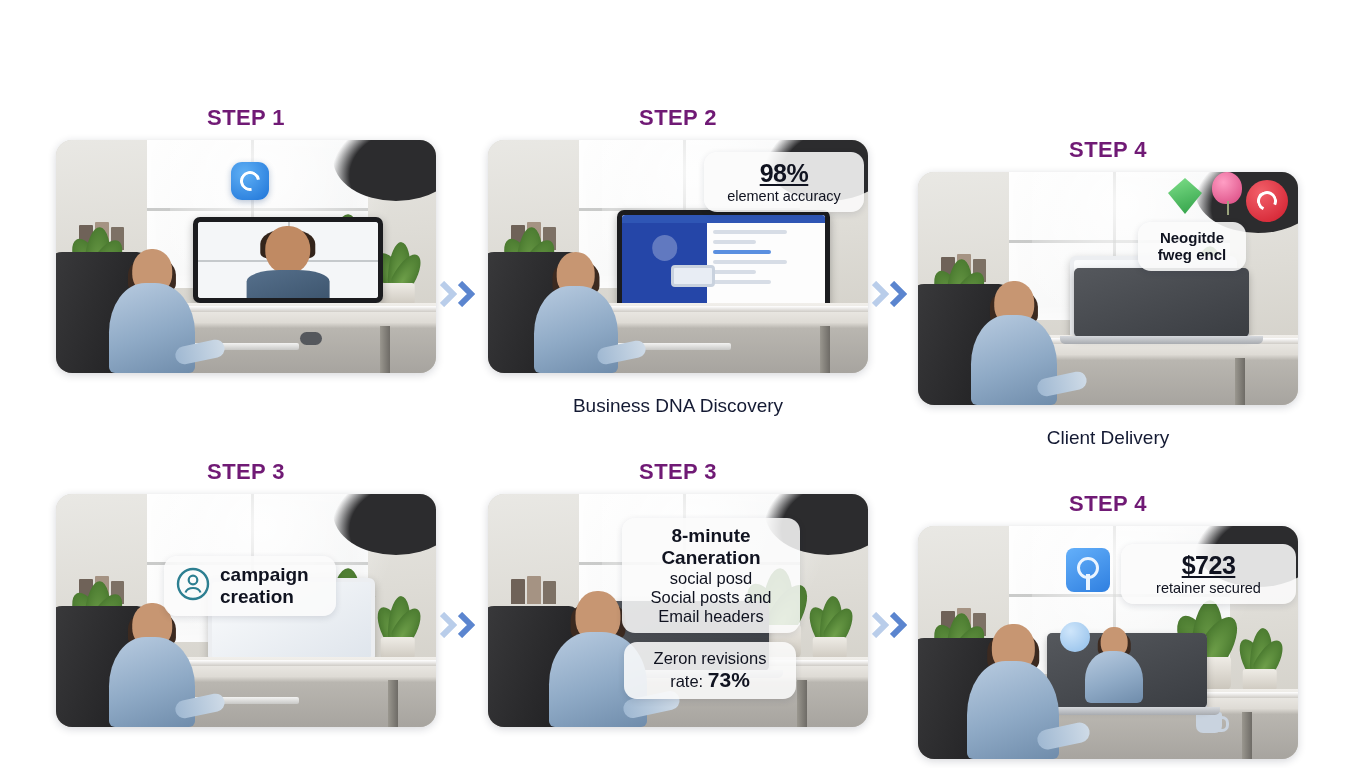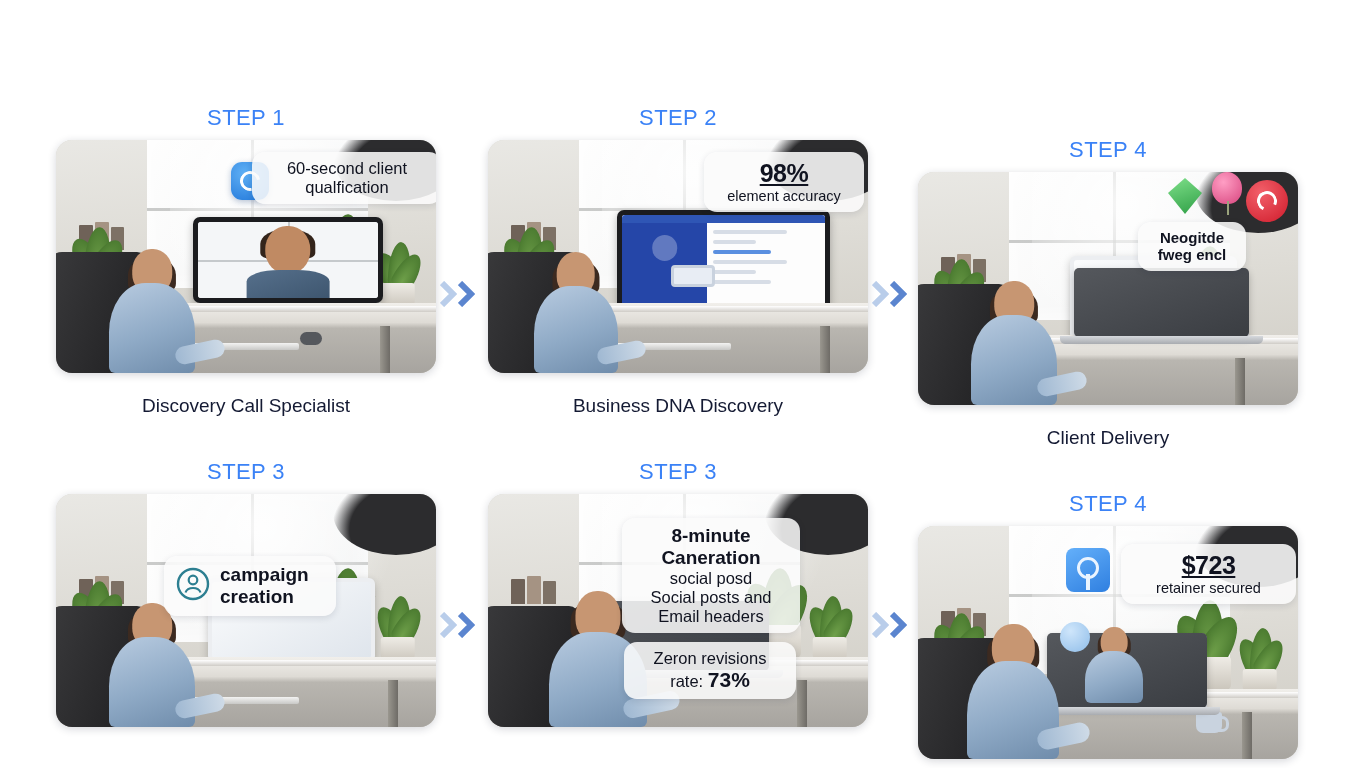"STEP 1" .step-label { color: #3b82f6 -> #701a75; font-weight: normal -> bold }
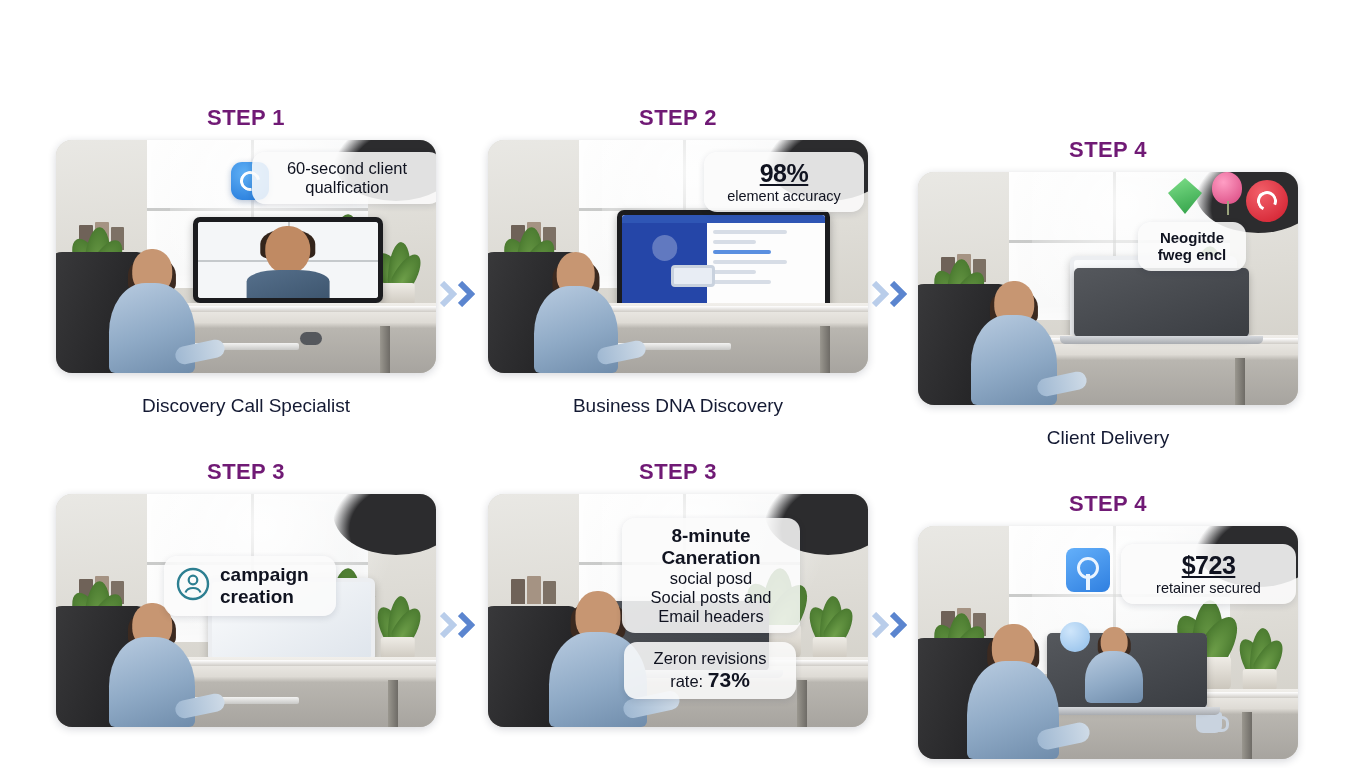"60-second client" div.badge { html: <div> <span>60-second client</span> <span>qualfication</span> </div> -> none }
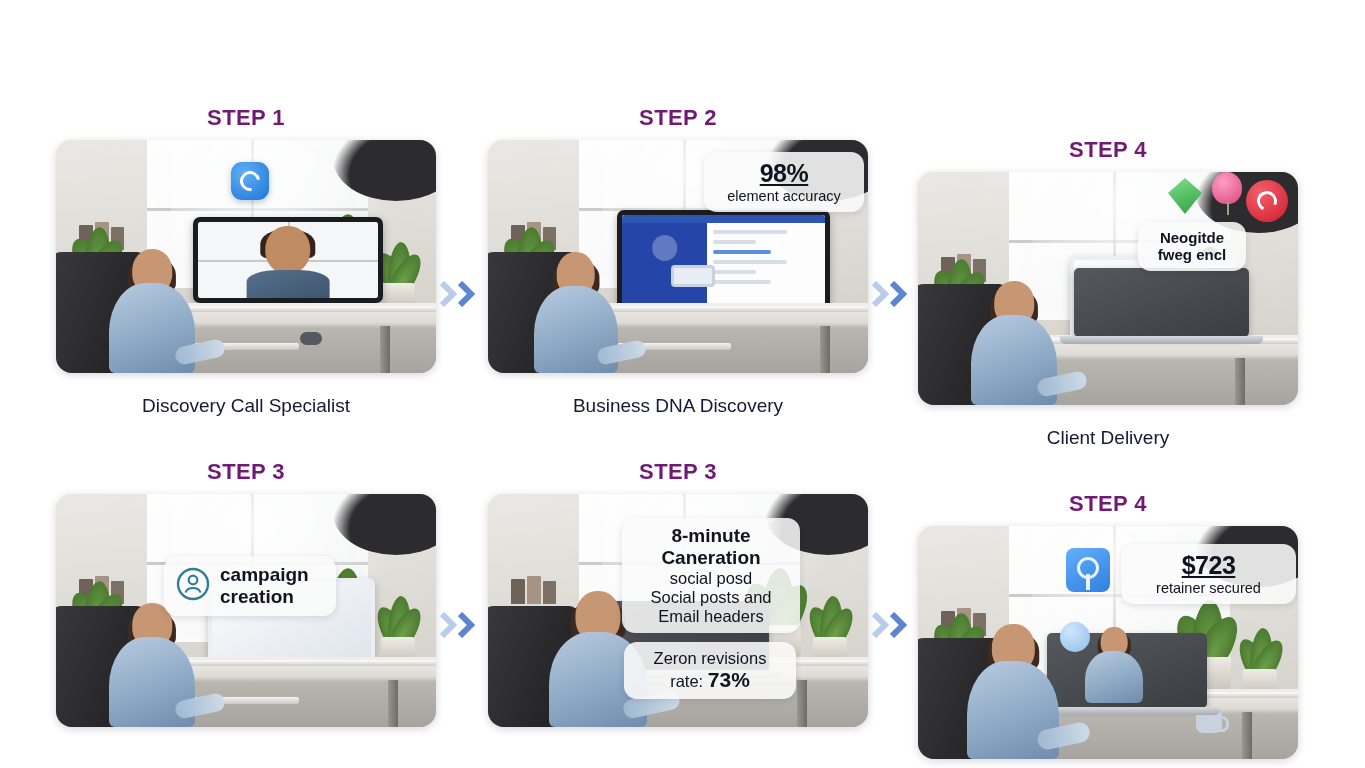"Discovery Call Specialist" div.caption { html: <div>Discovery Call Specialist</div> -> none }
